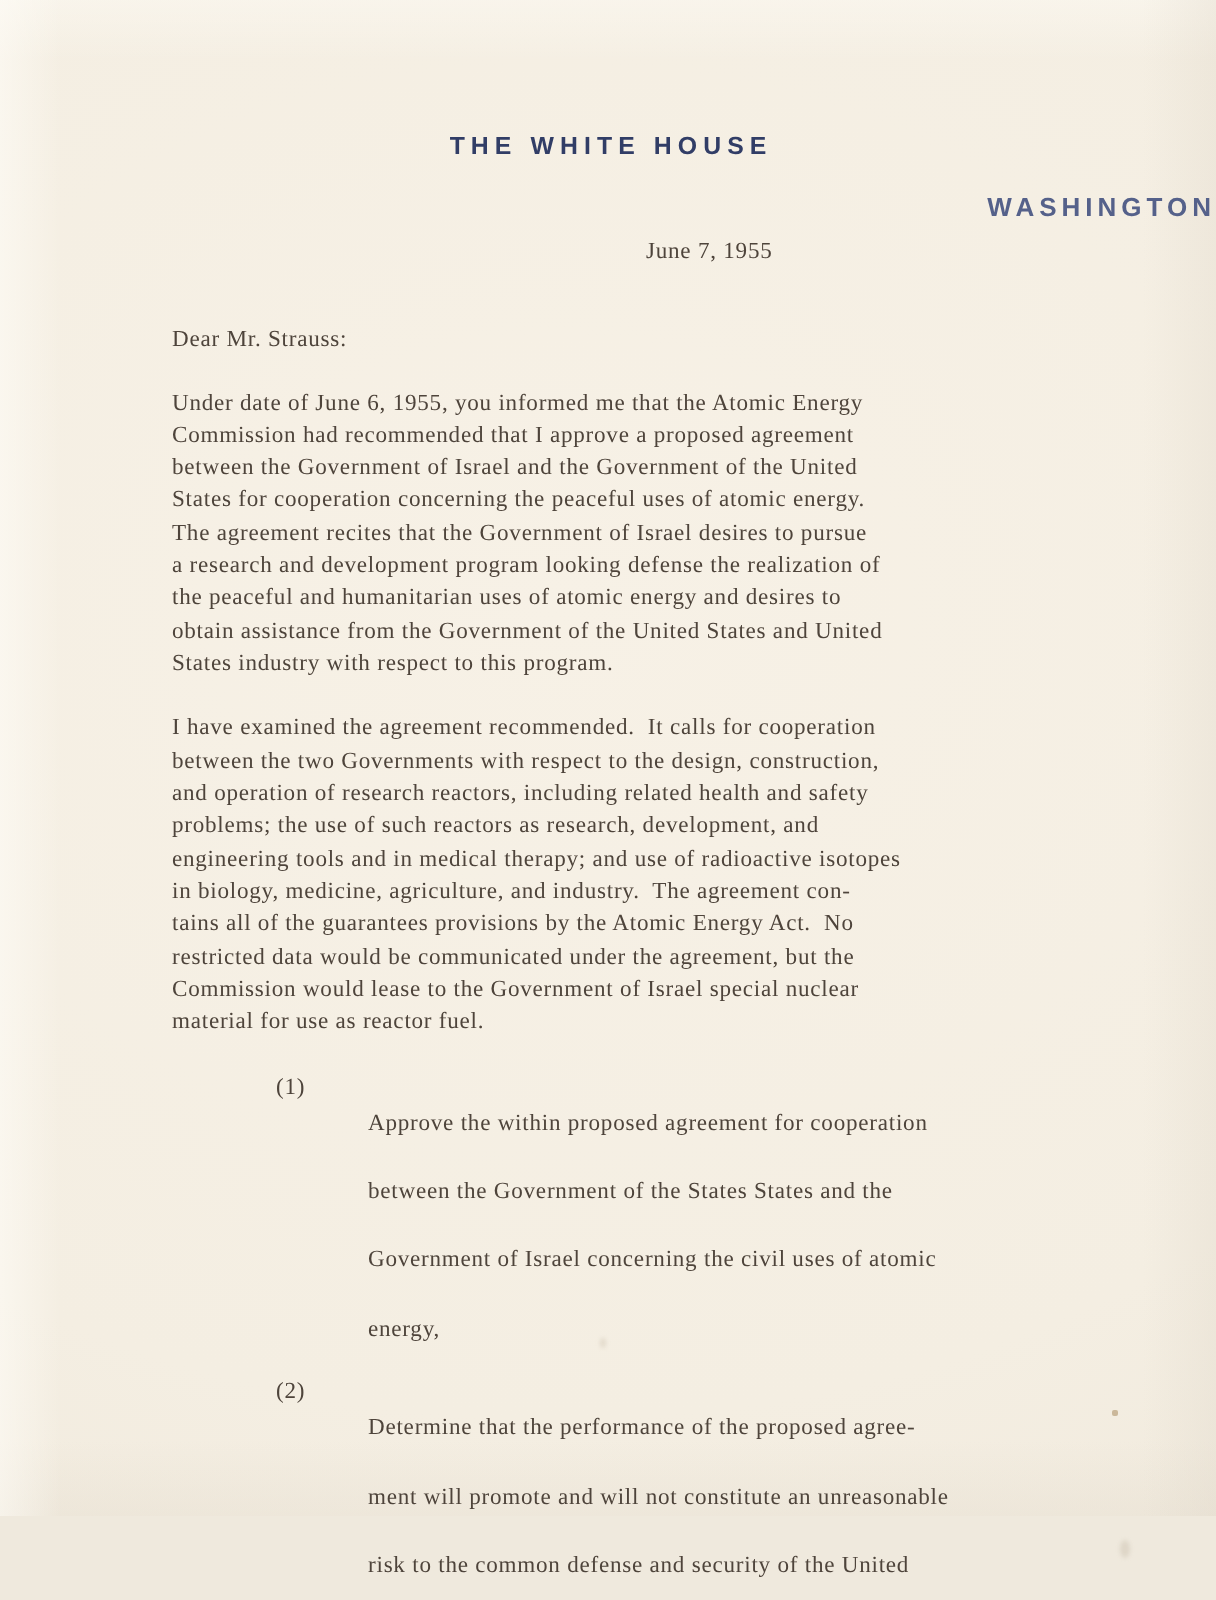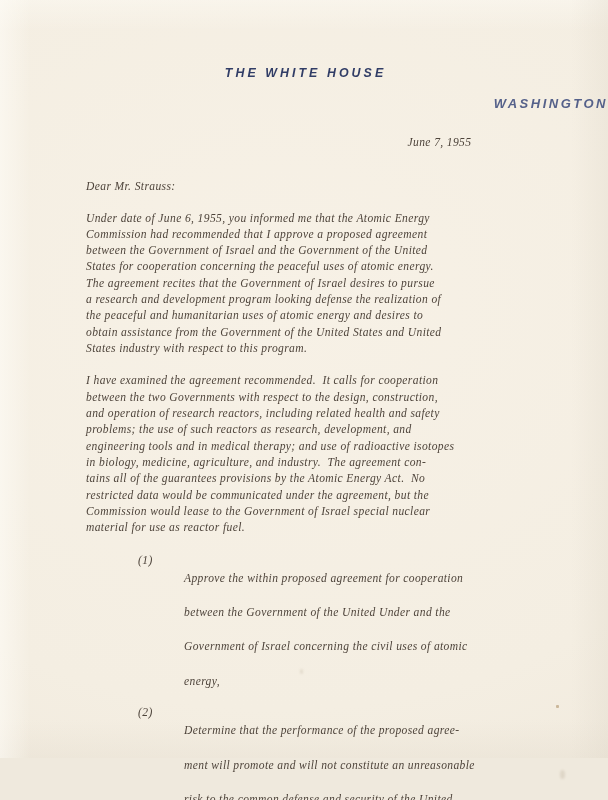"THE WHITE HOUSE" #page { font-style: italic -> none }
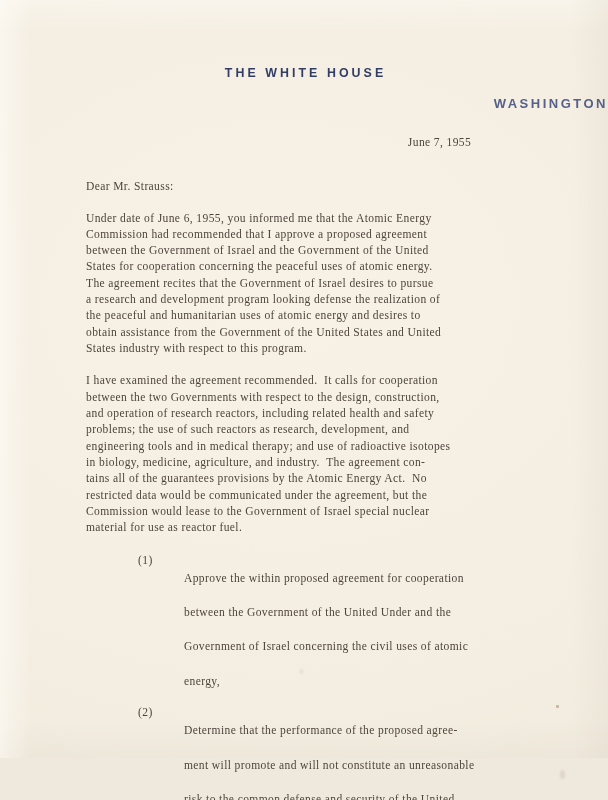"June 7, 1955" .date-line { margin: 16px 0 28px 0 -> 0 0 28px 0; text-align: center -> left }
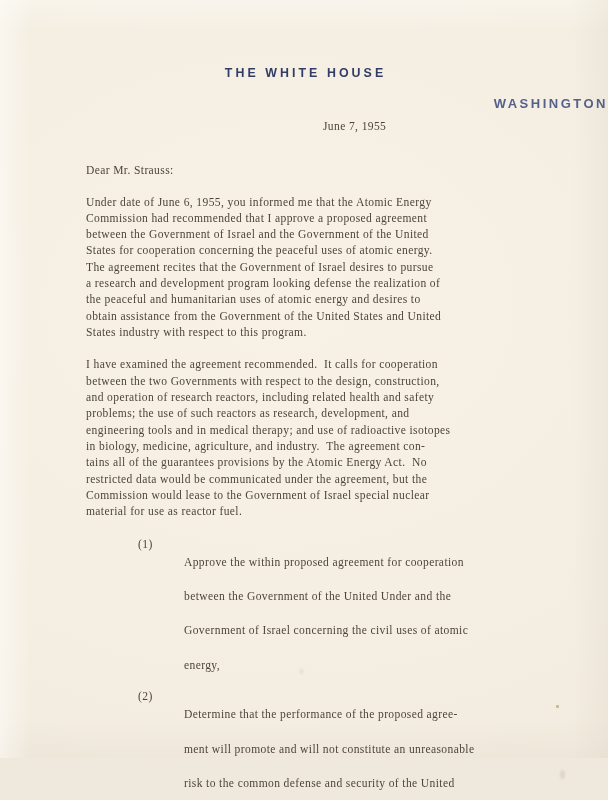"between the Government of the" span.ln { text: United Under -> States States }
